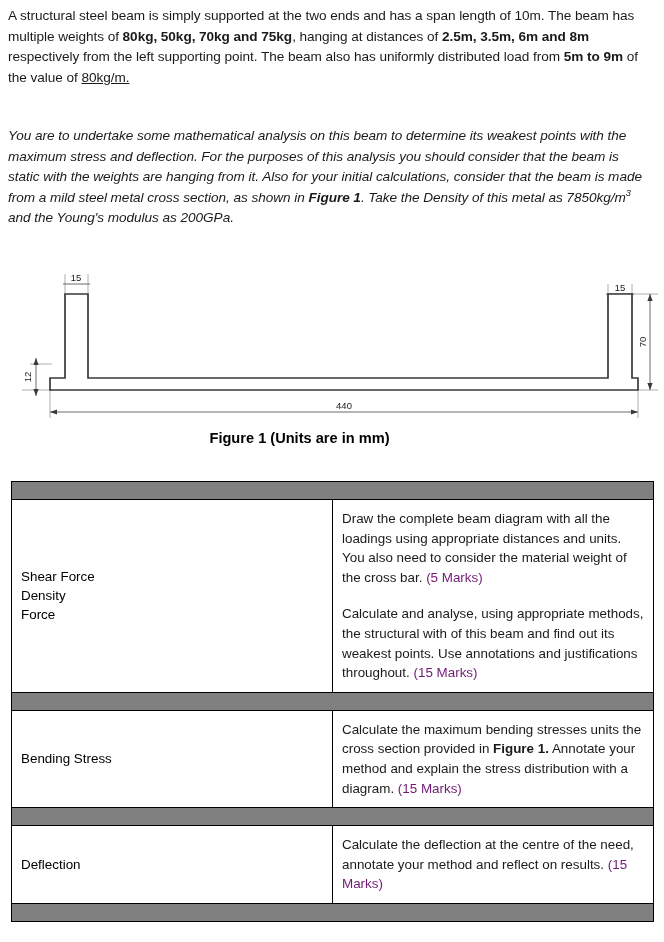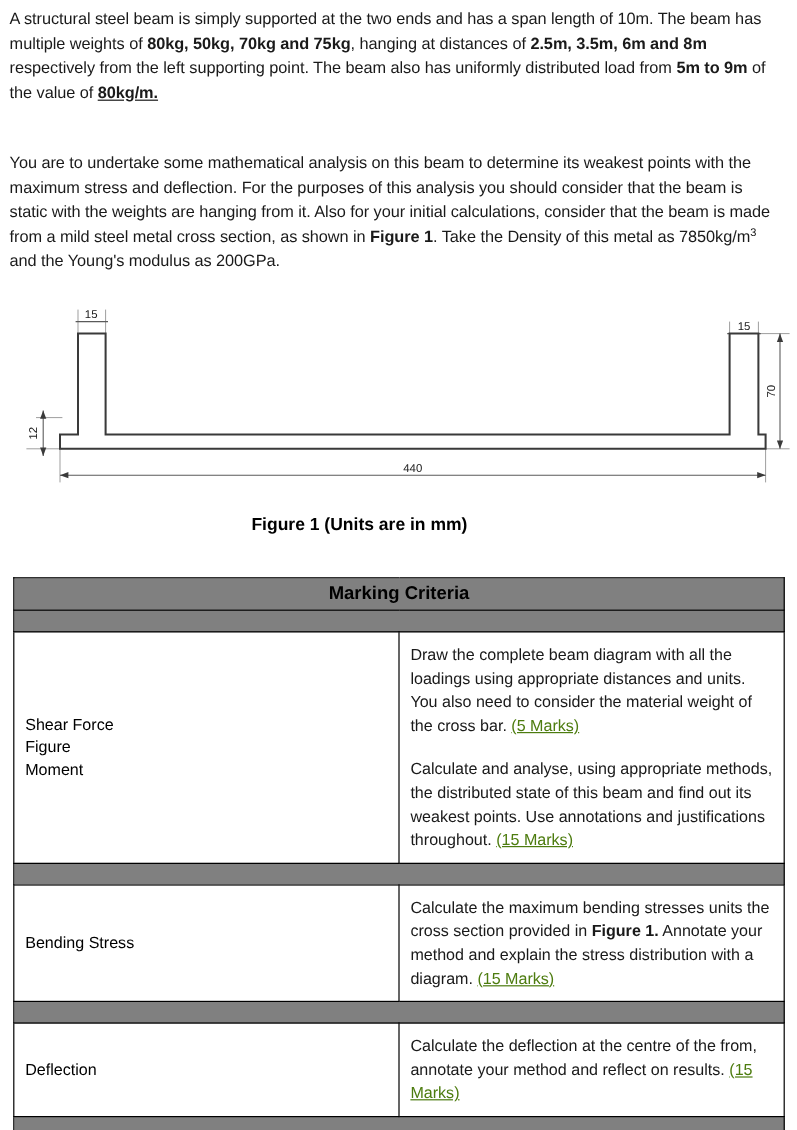"80kg/m." .prose u.bold-underline { font-weight: bold -> normal }
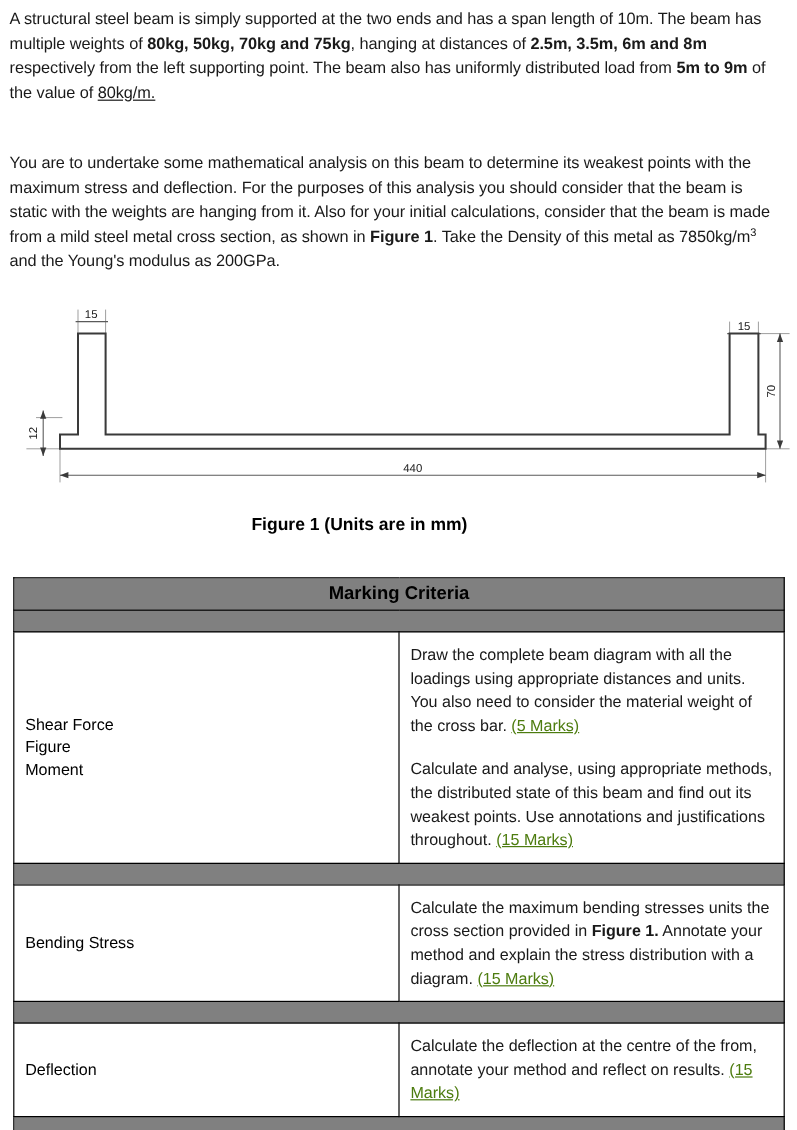"You are to undertake some" #para-task { font-style: none -> italic }
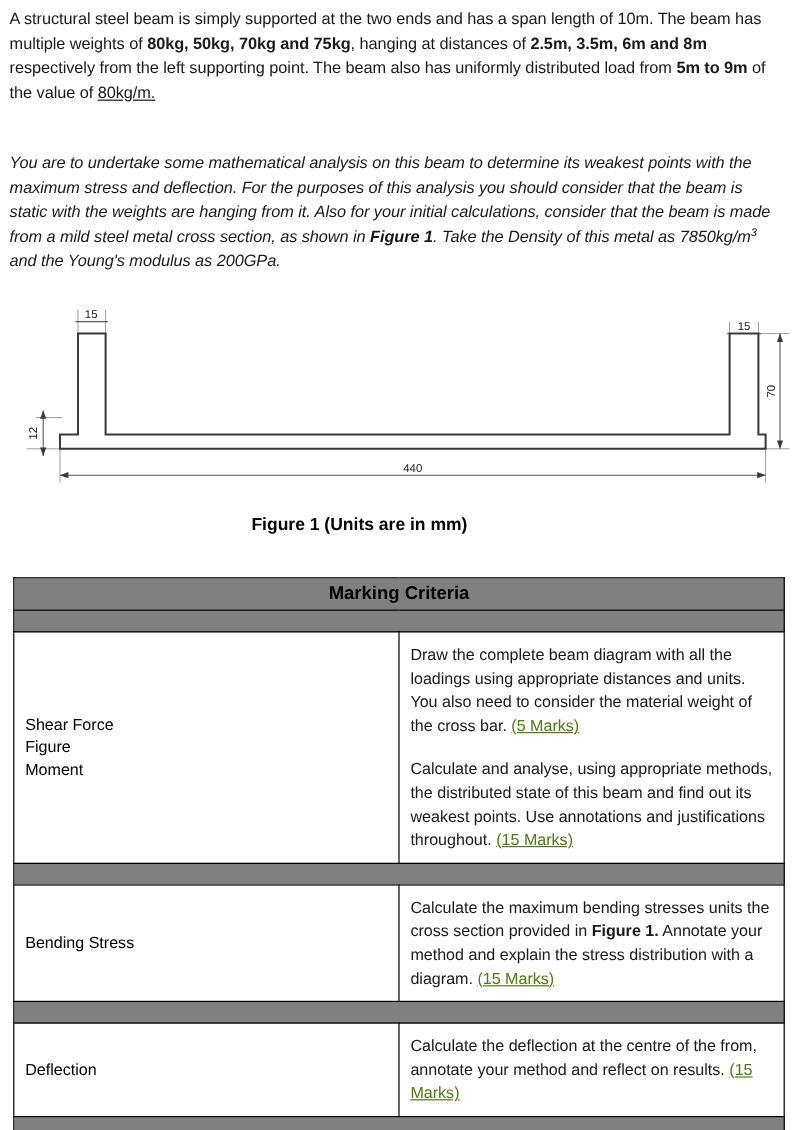"15" #figure-drawing { top: 244px -> 260px }
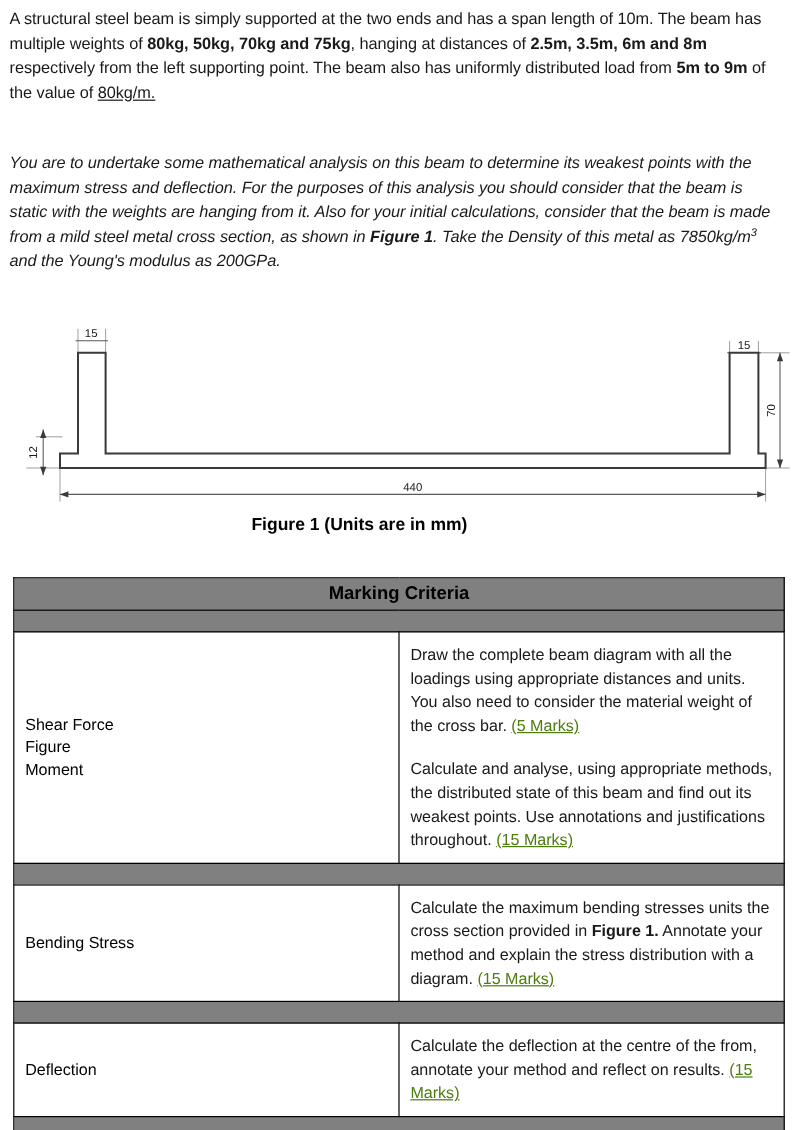"Marking Criteria" tr { html: <tr> <td>Marking Criteria</td> </tr> -> none }
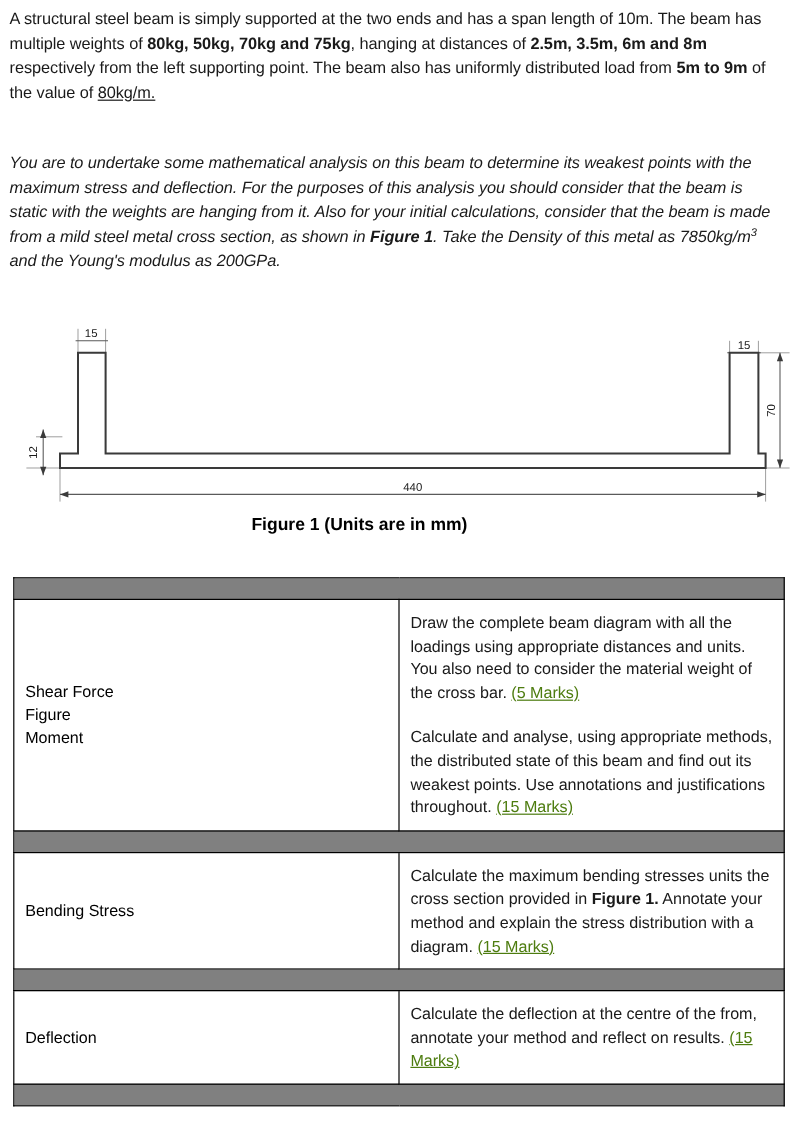"(5 Marks)" .marks { color: #4d7c0f -> #701a75; text-decoration: underline -> none }
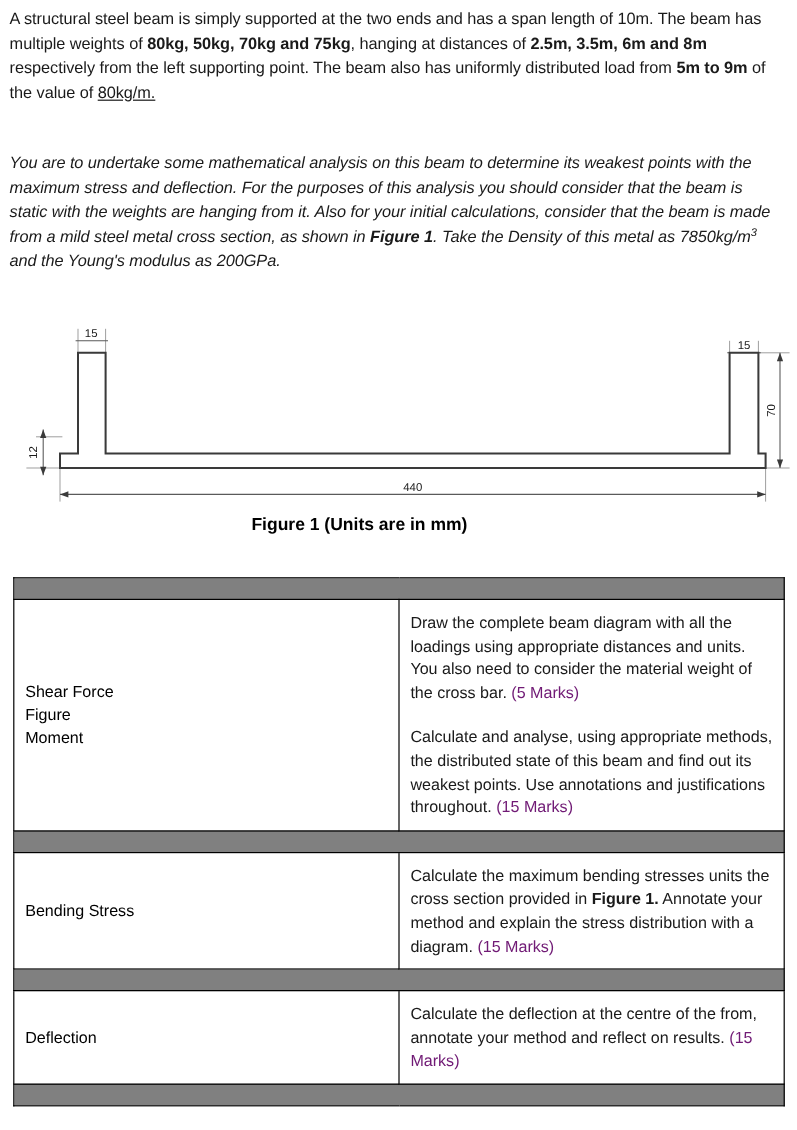"Figure" span { text: Figure -> Density }
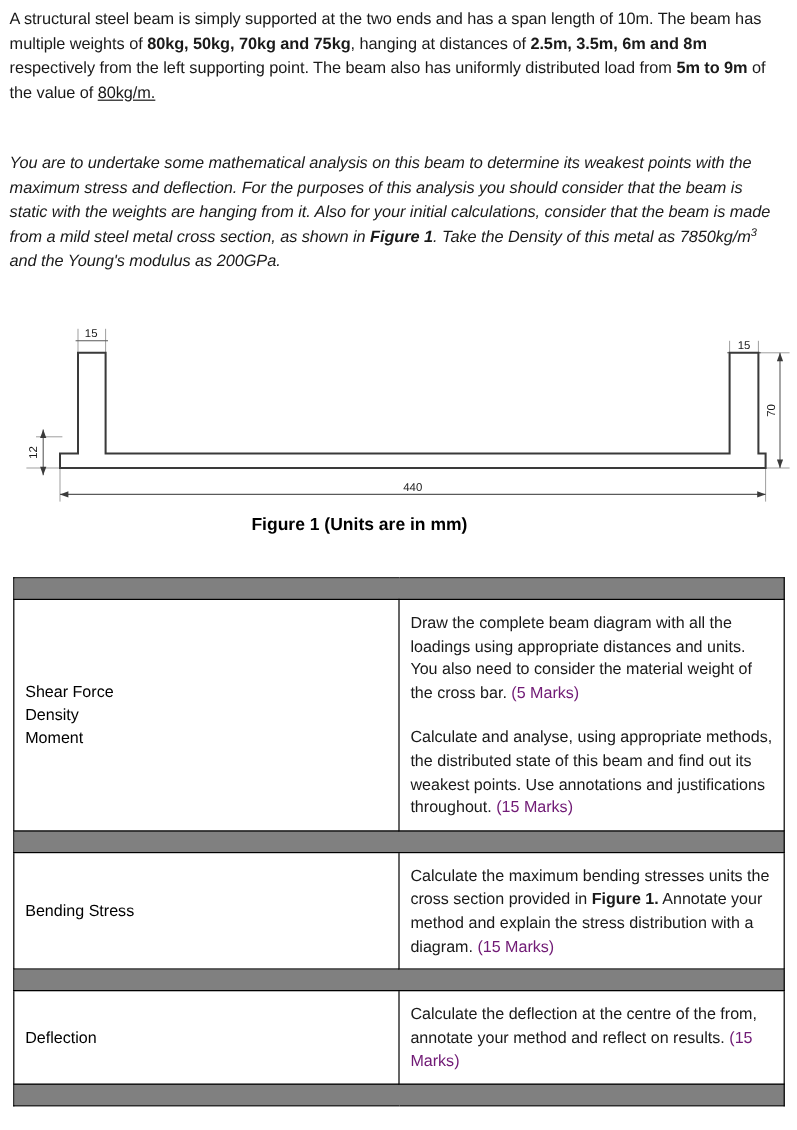"Moment" span { text: Moment -> Force }
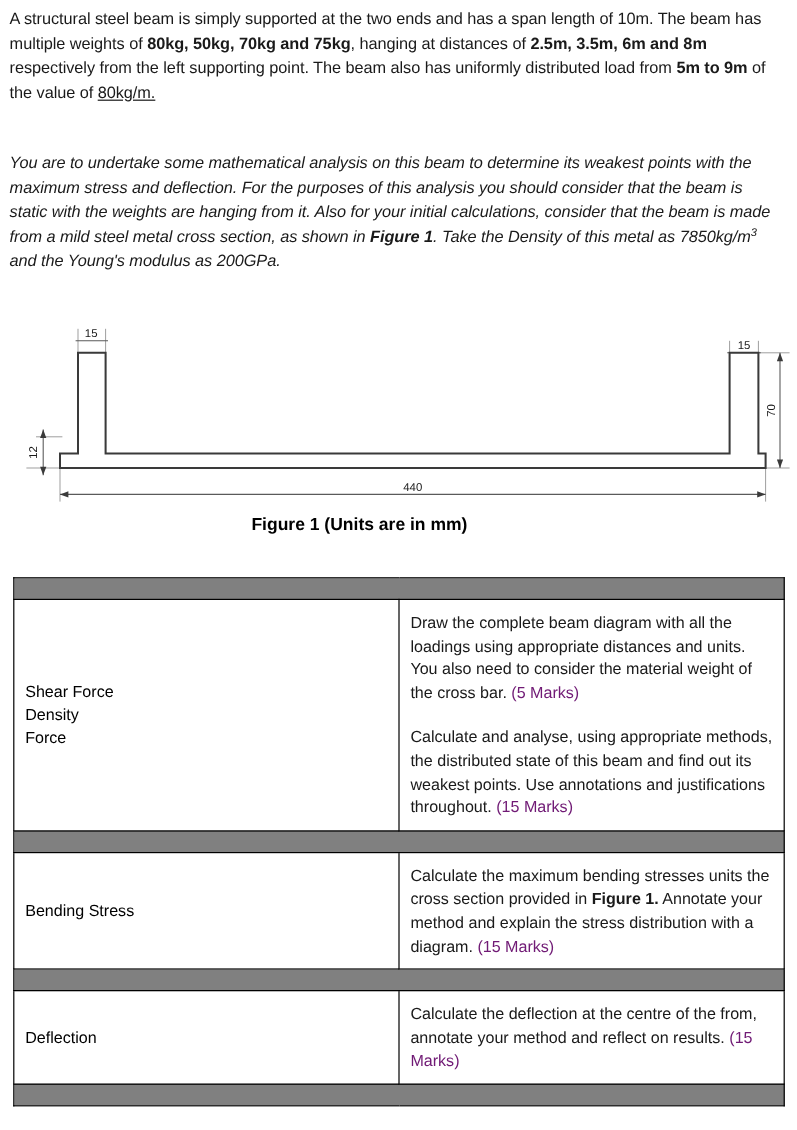"Calculate and analyse, using appropriate" span { text: distributed state -> structural with }
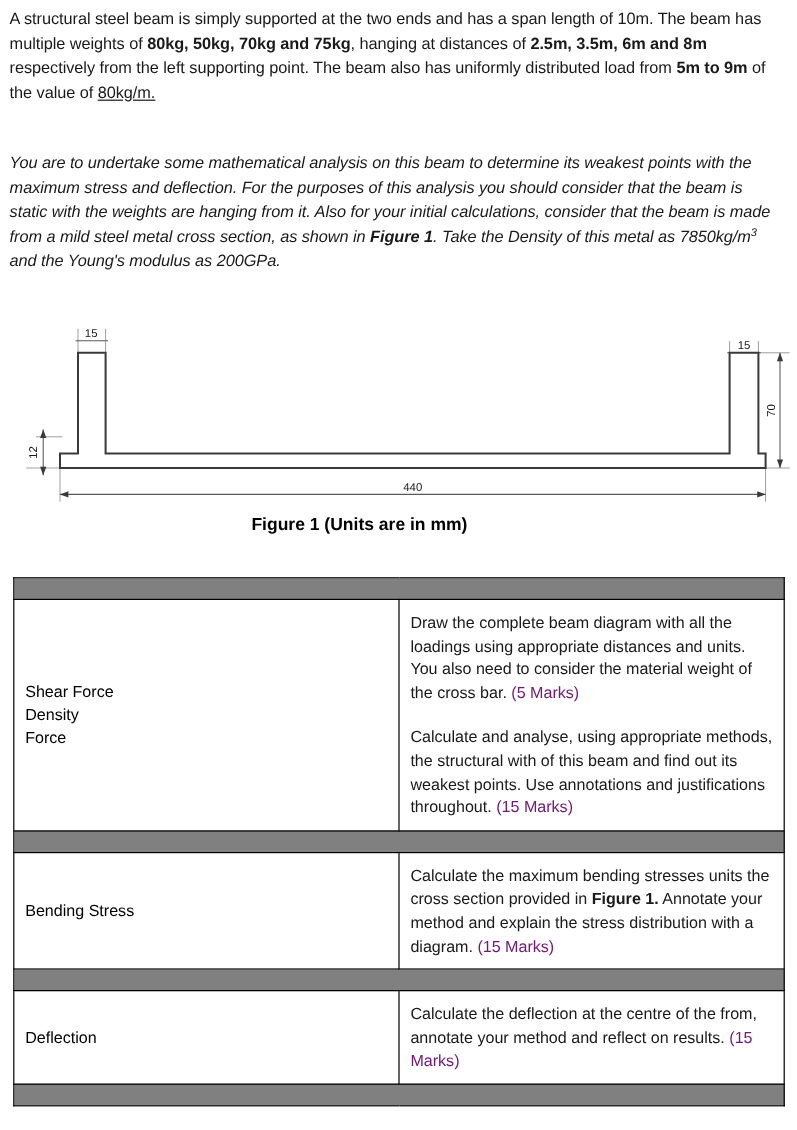"Calculate the deflection at the" span { text: from -> need }
